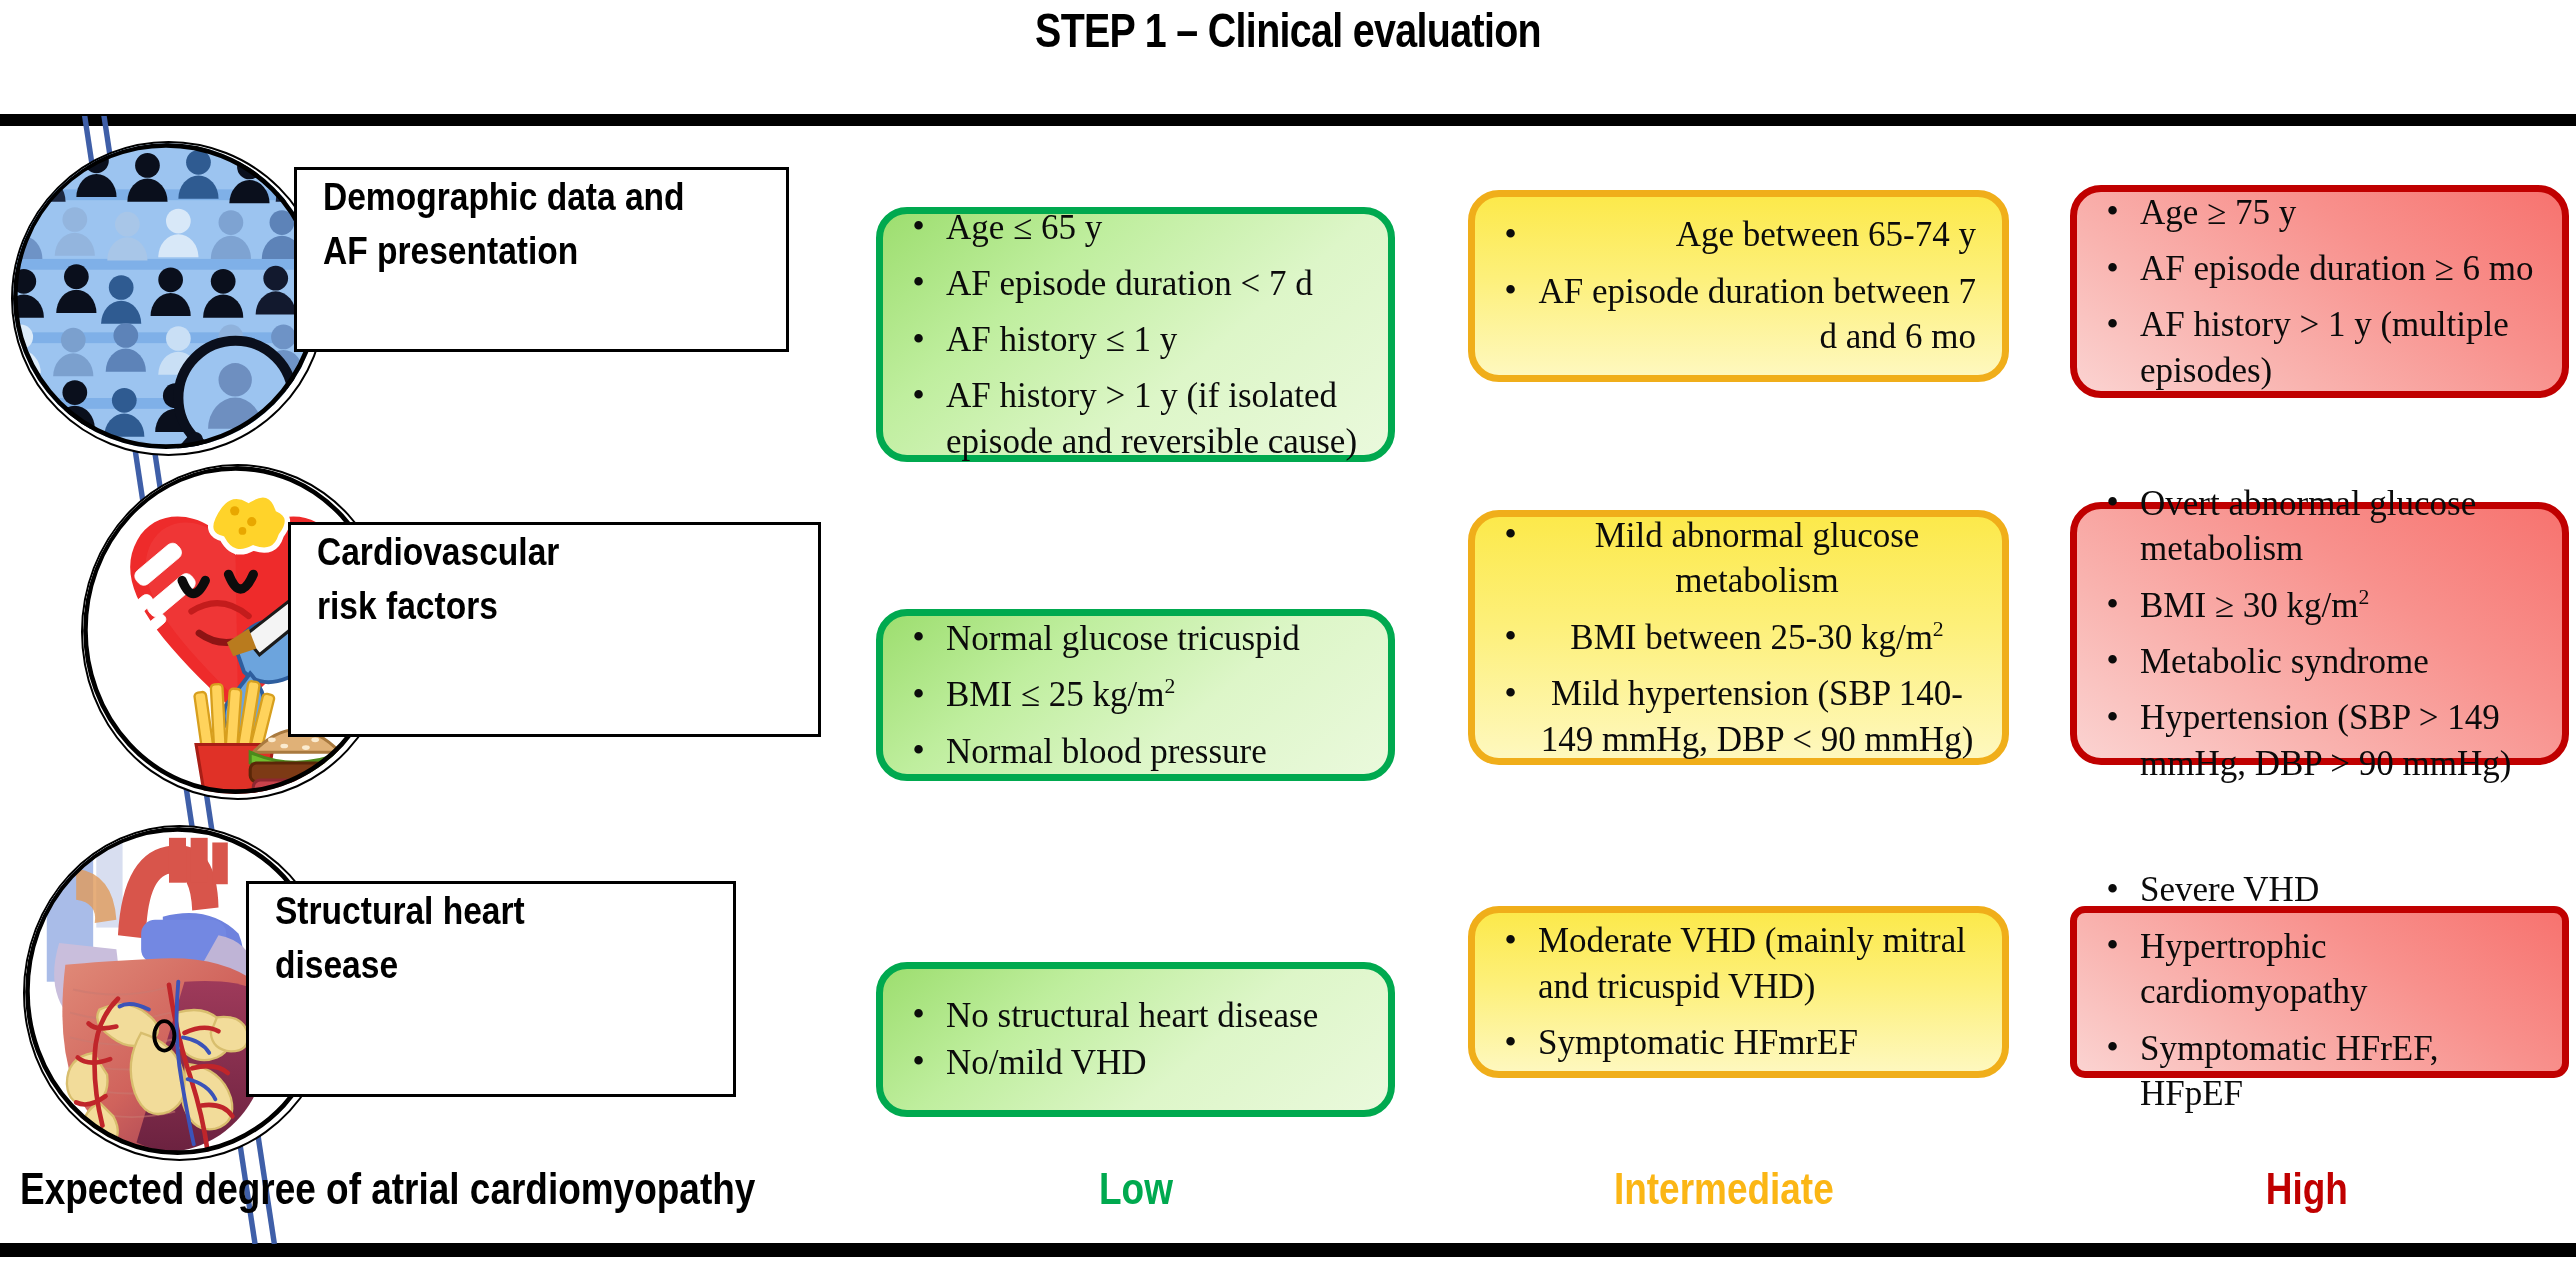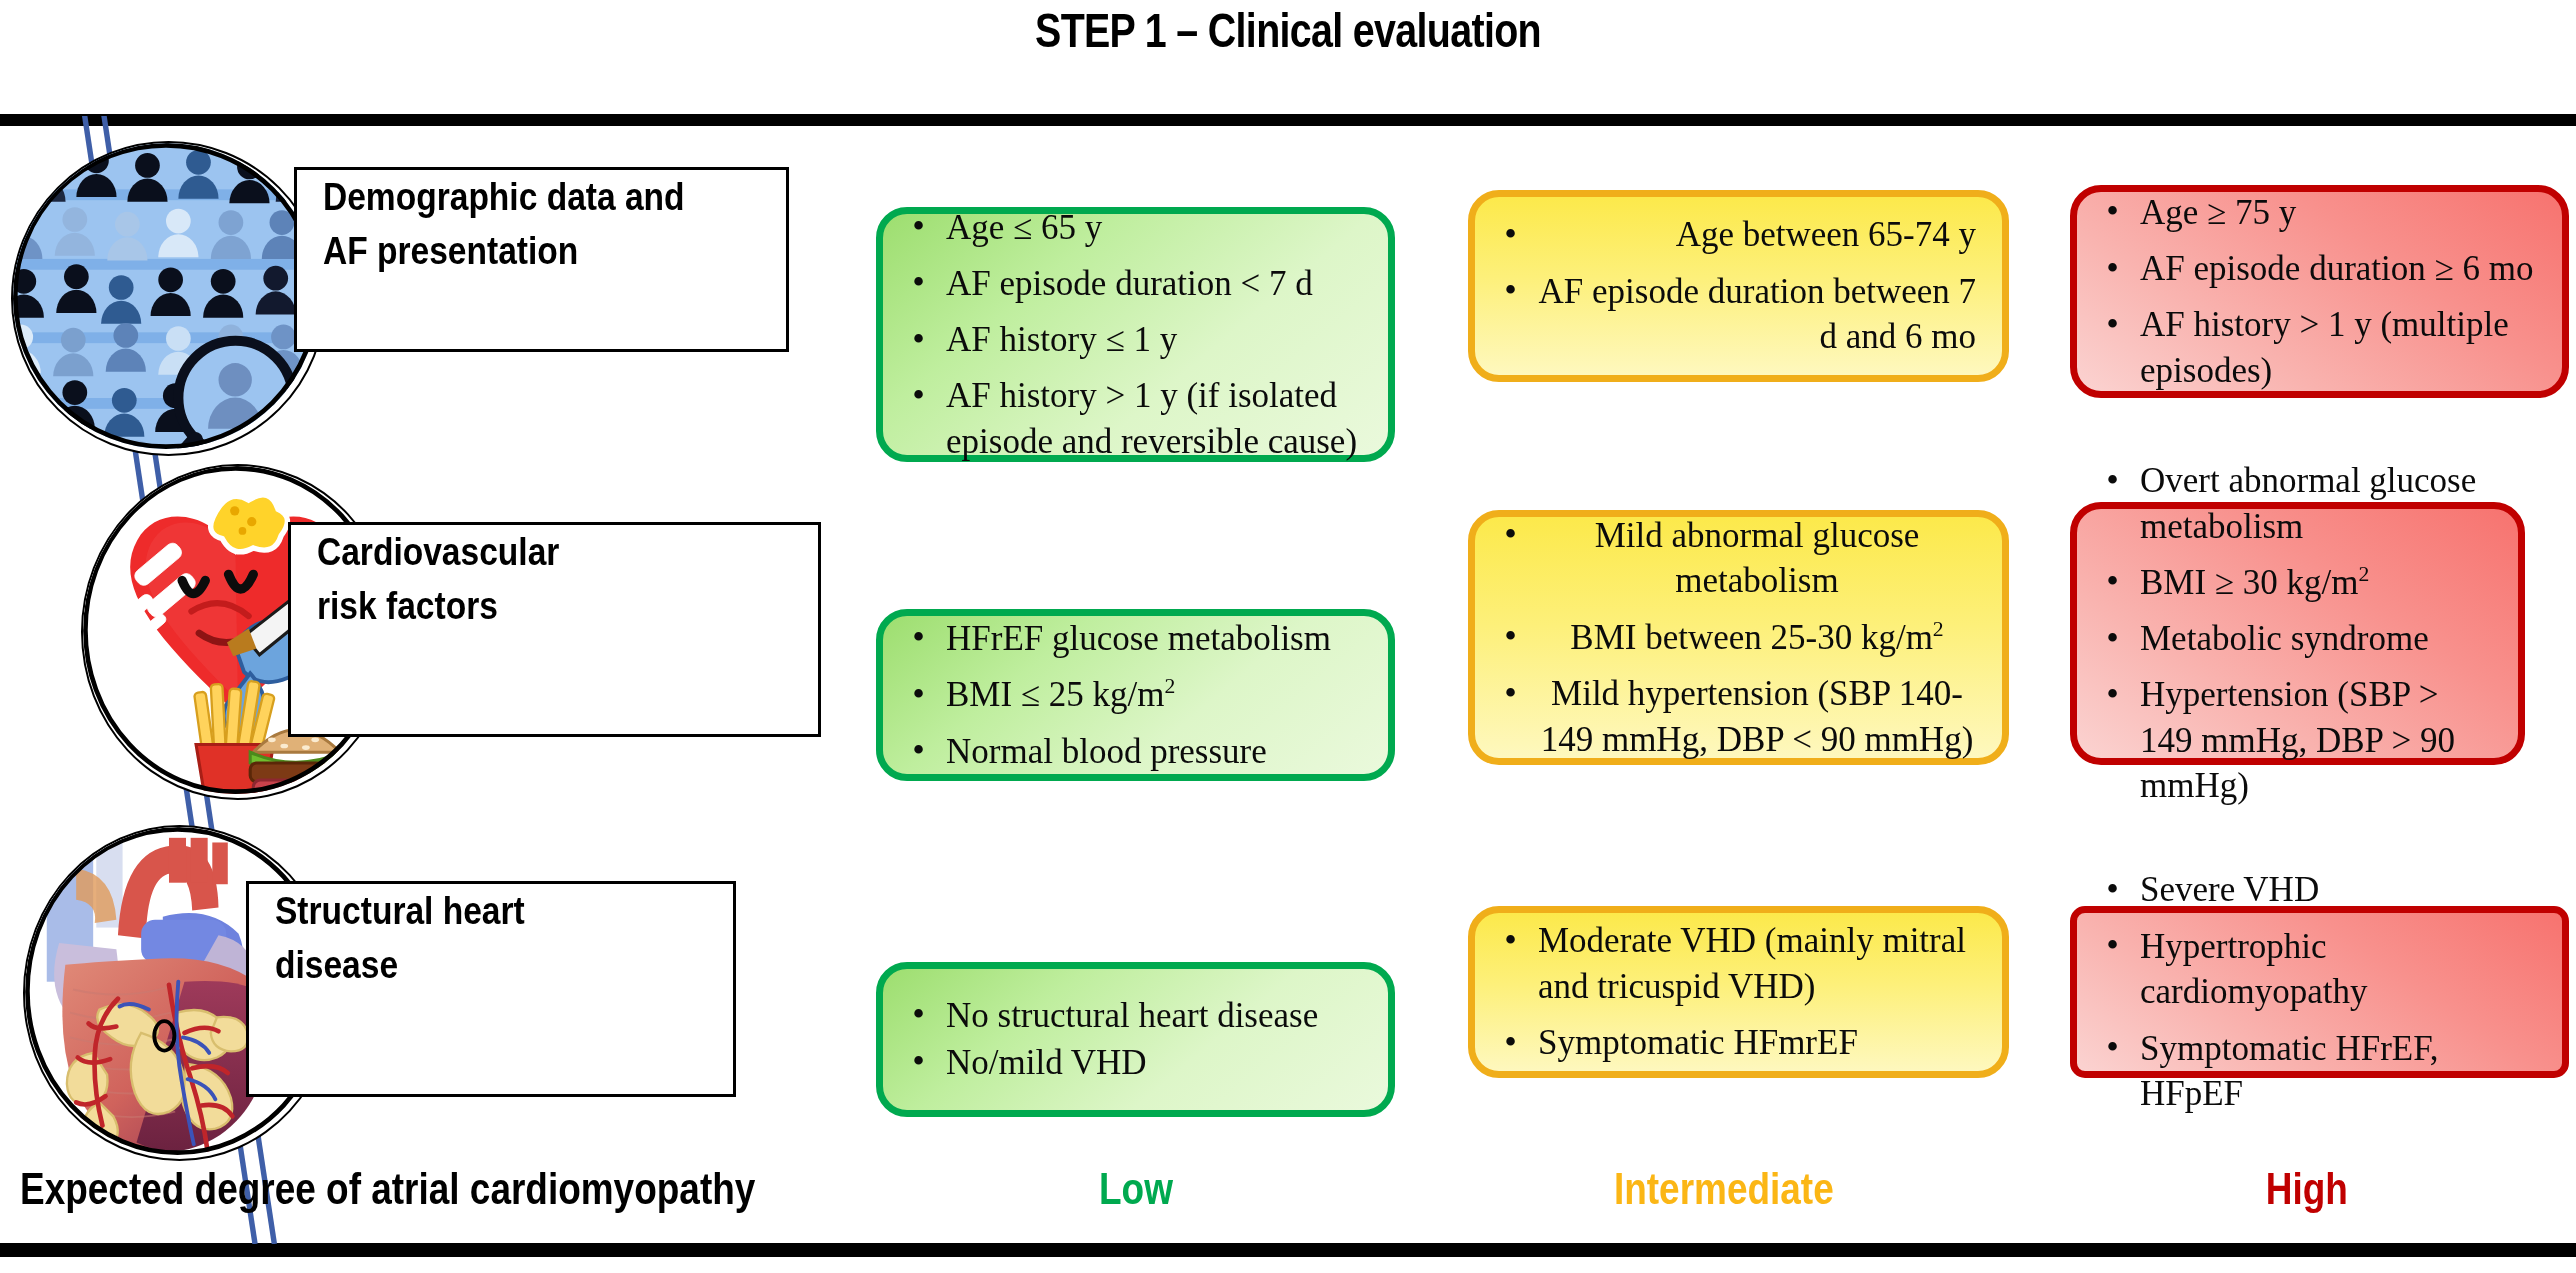"Overt abnormal glucose metabolism" div.box { width: 455px -> 499px }
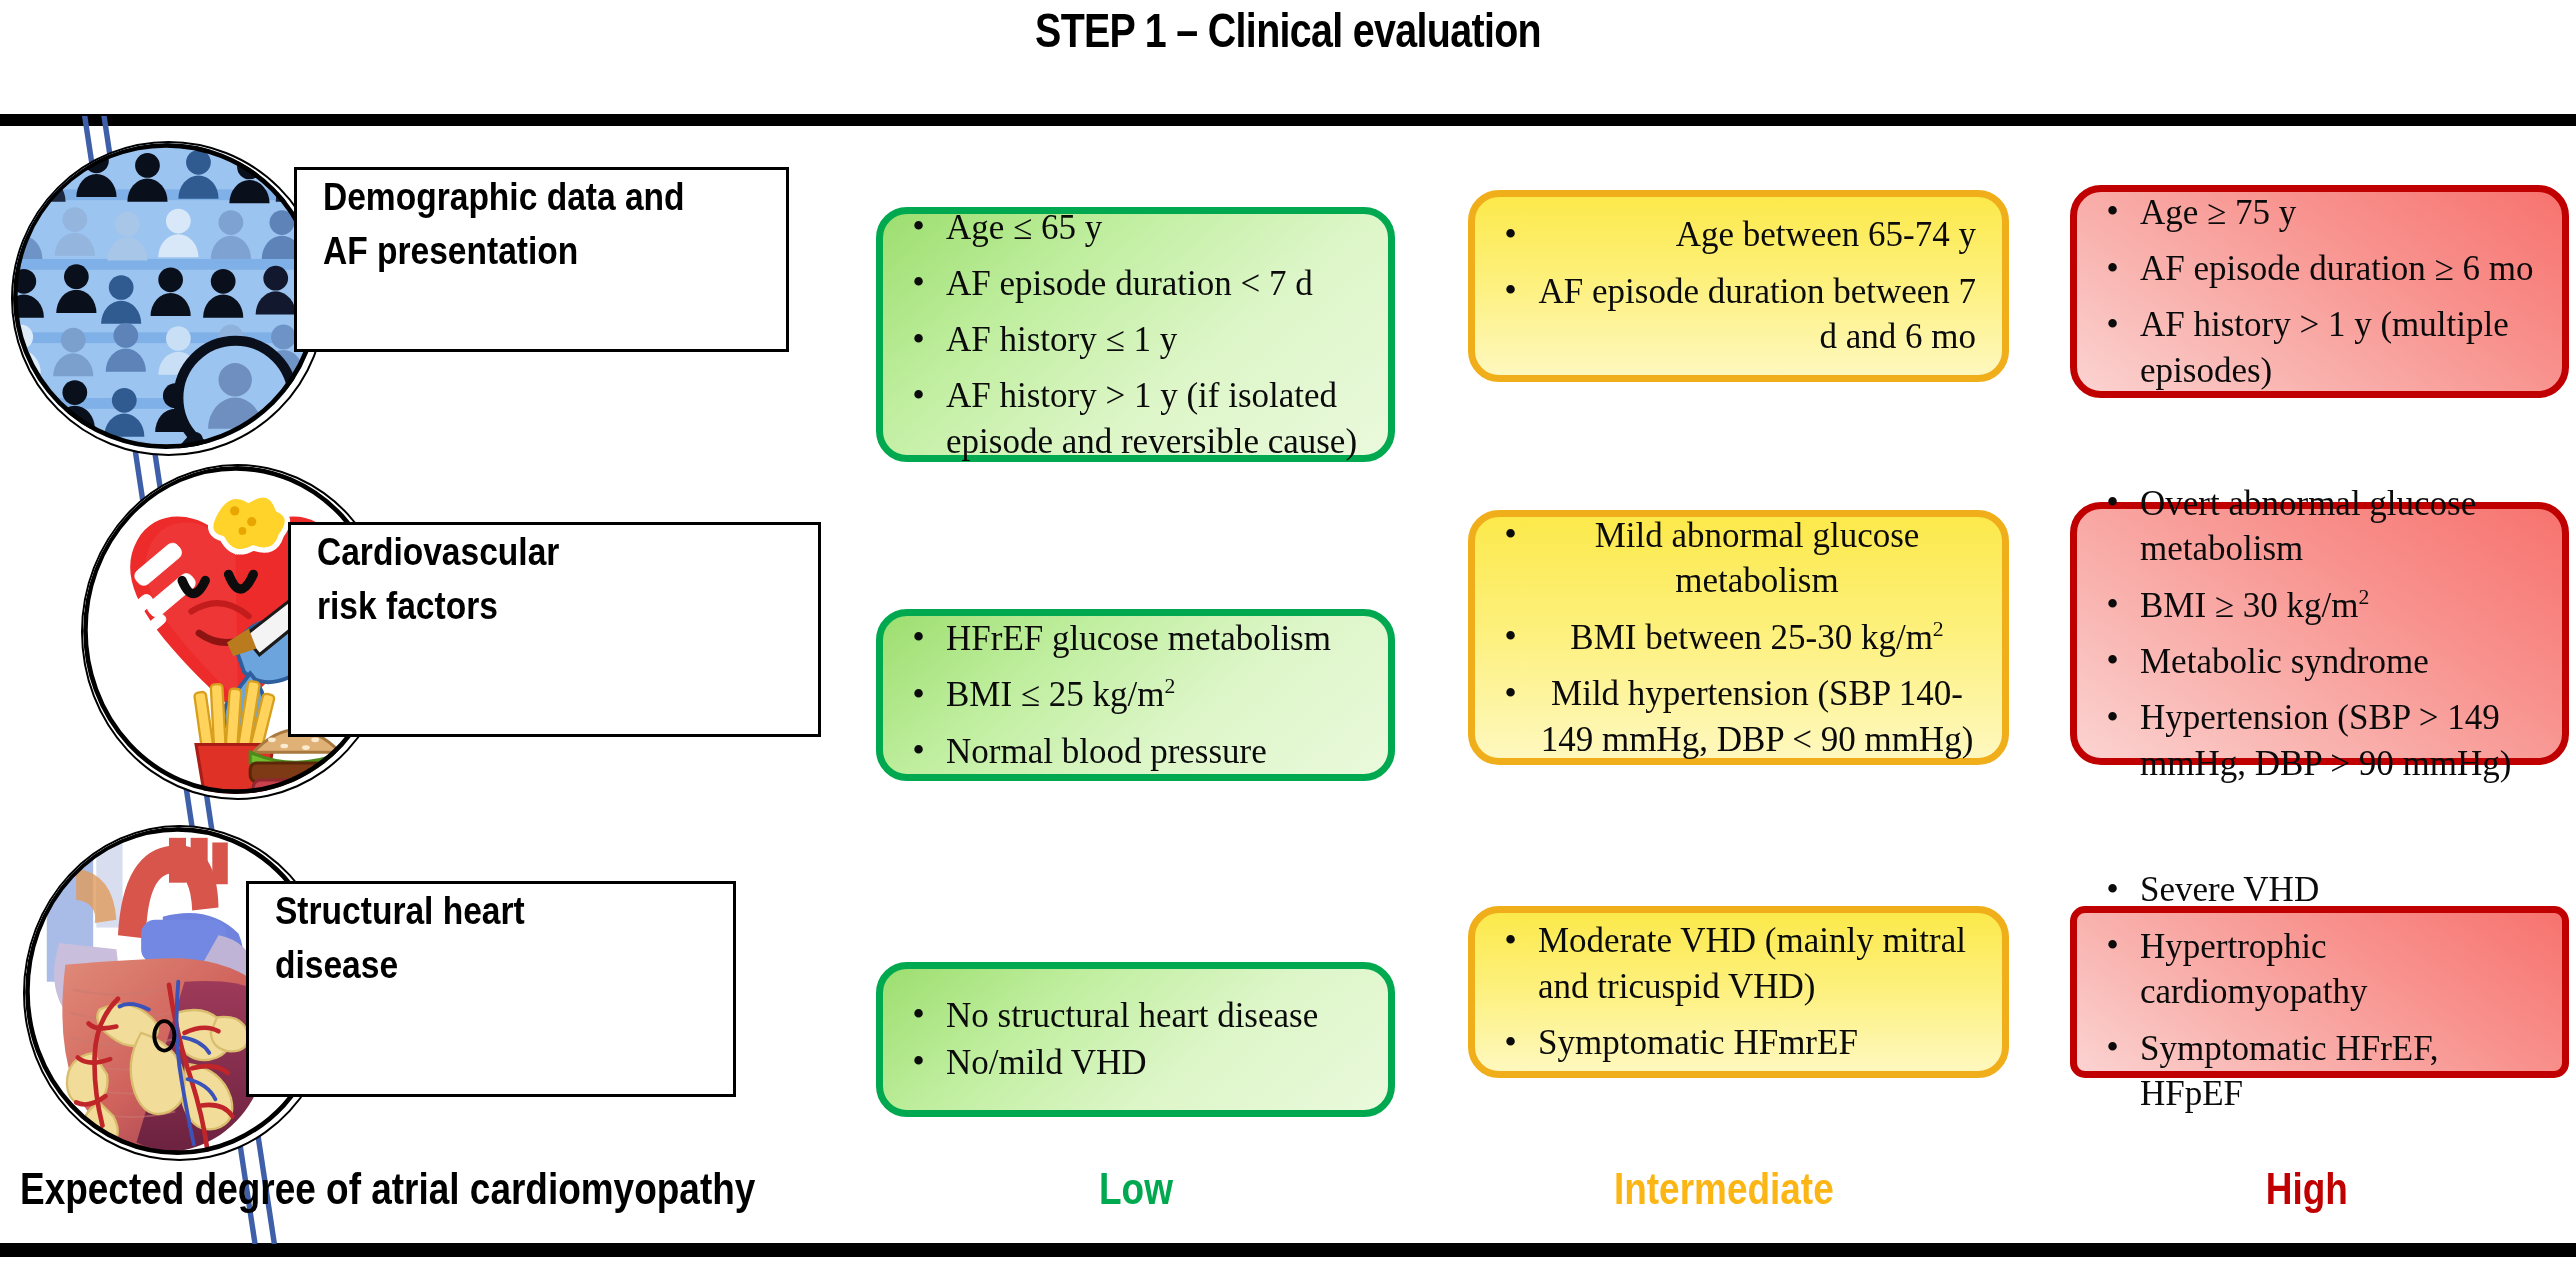"HFrEF glucose metabolism" span { text: HFrEF glucose metabolism -> Normal glucose tricuspid }
